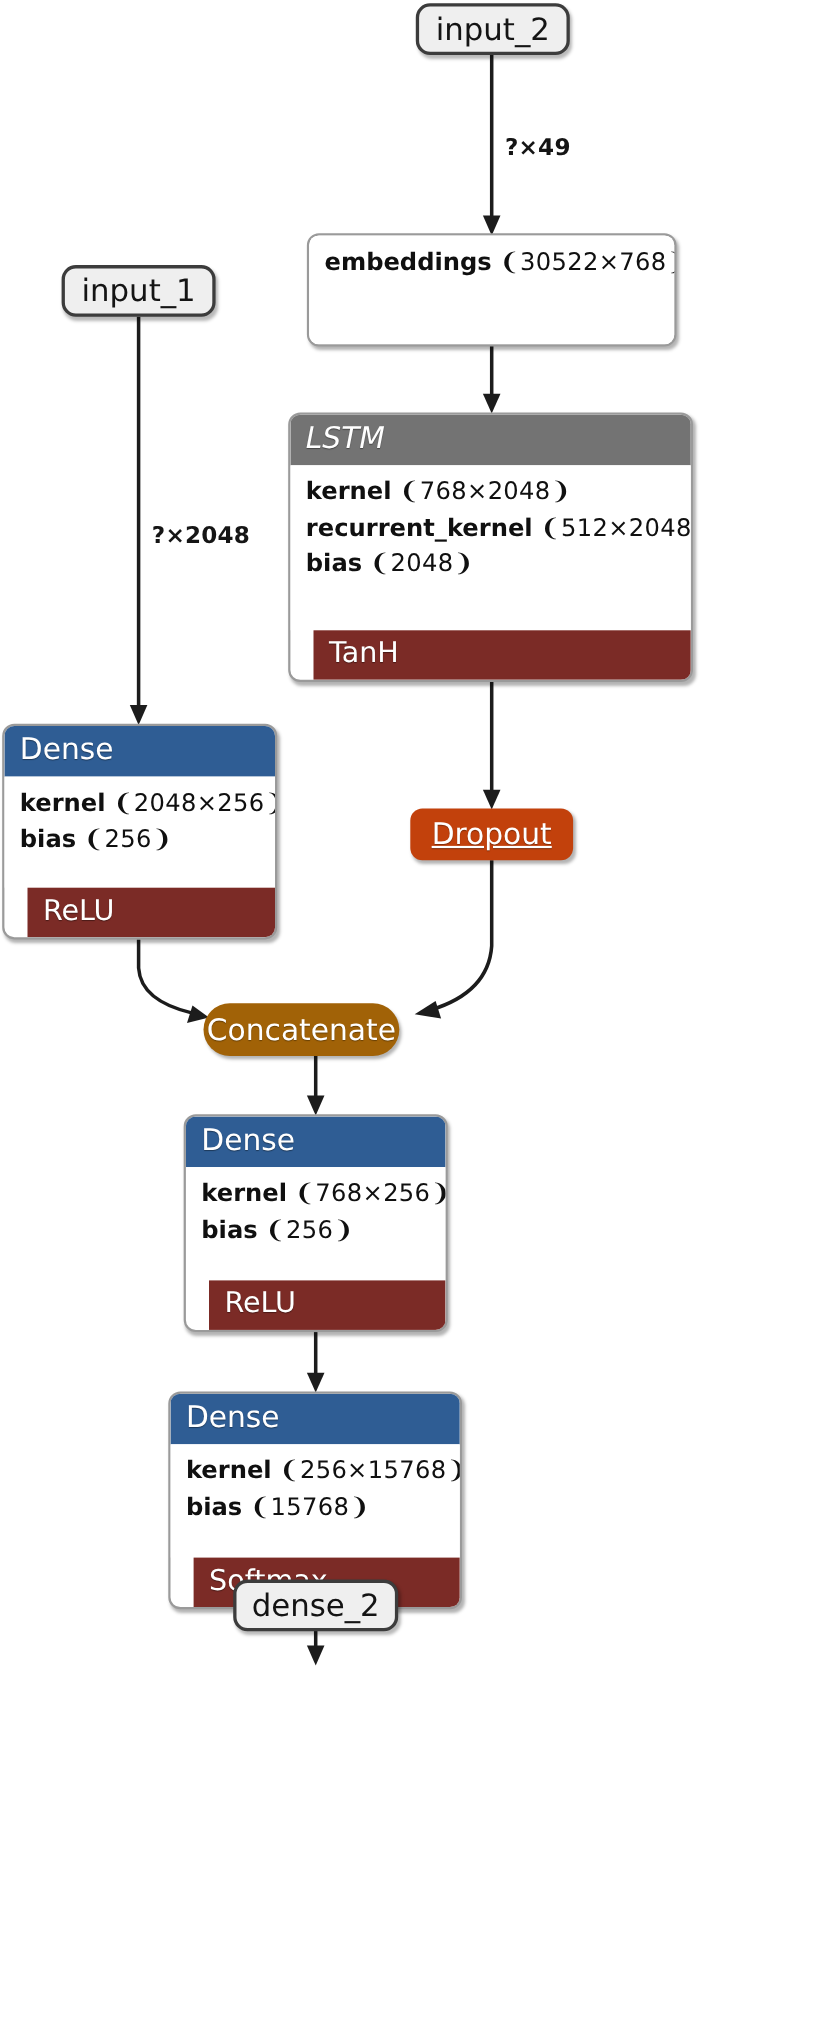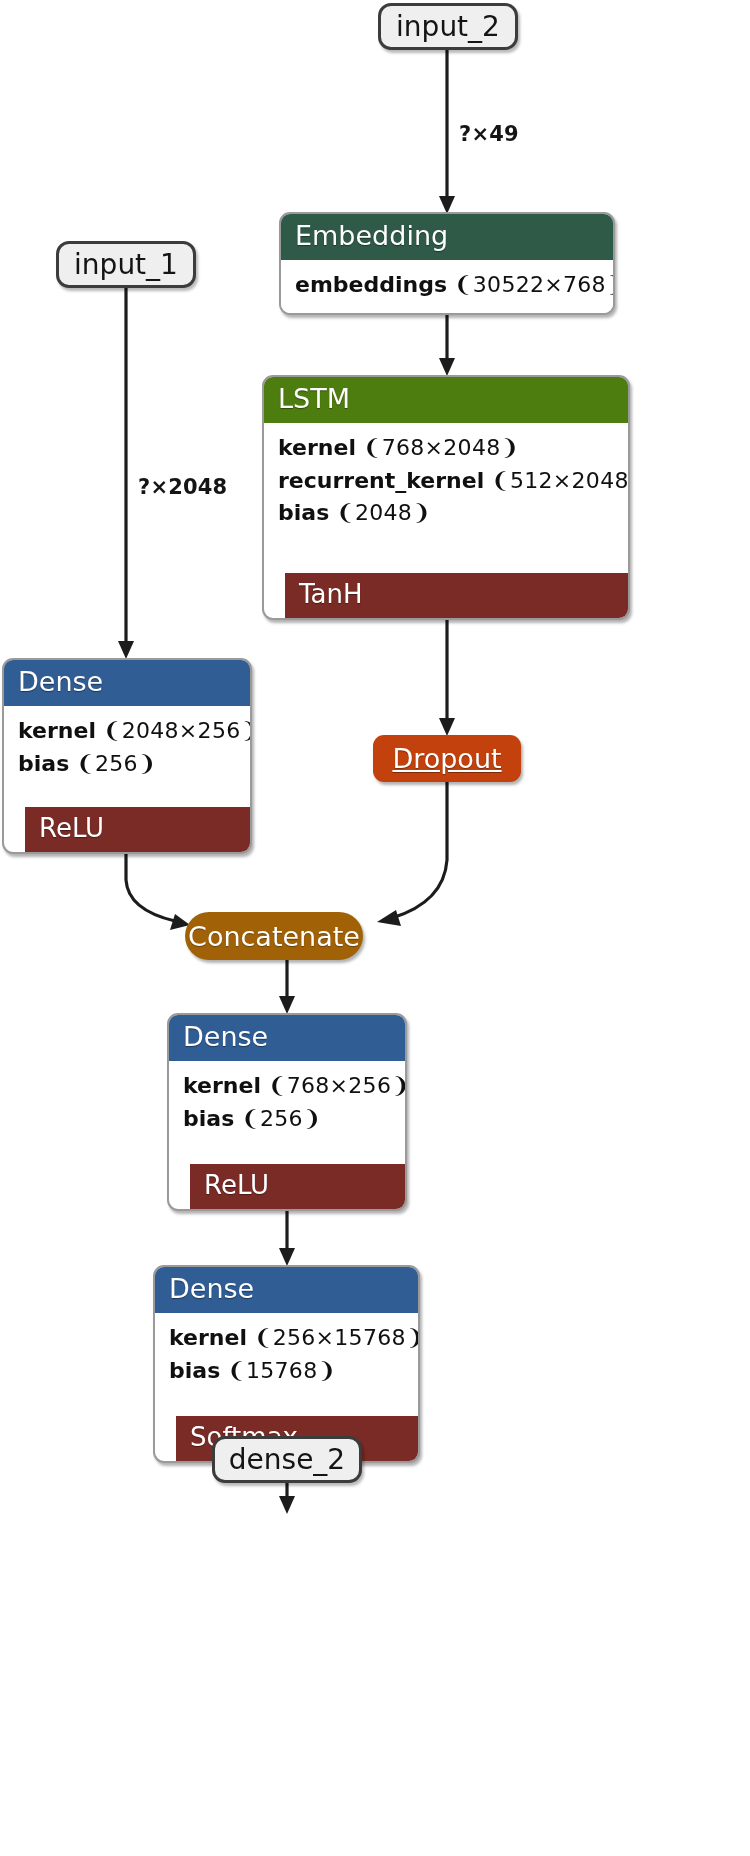"Embedding" div.card-header { html: <div>Embedding</div> -> none }
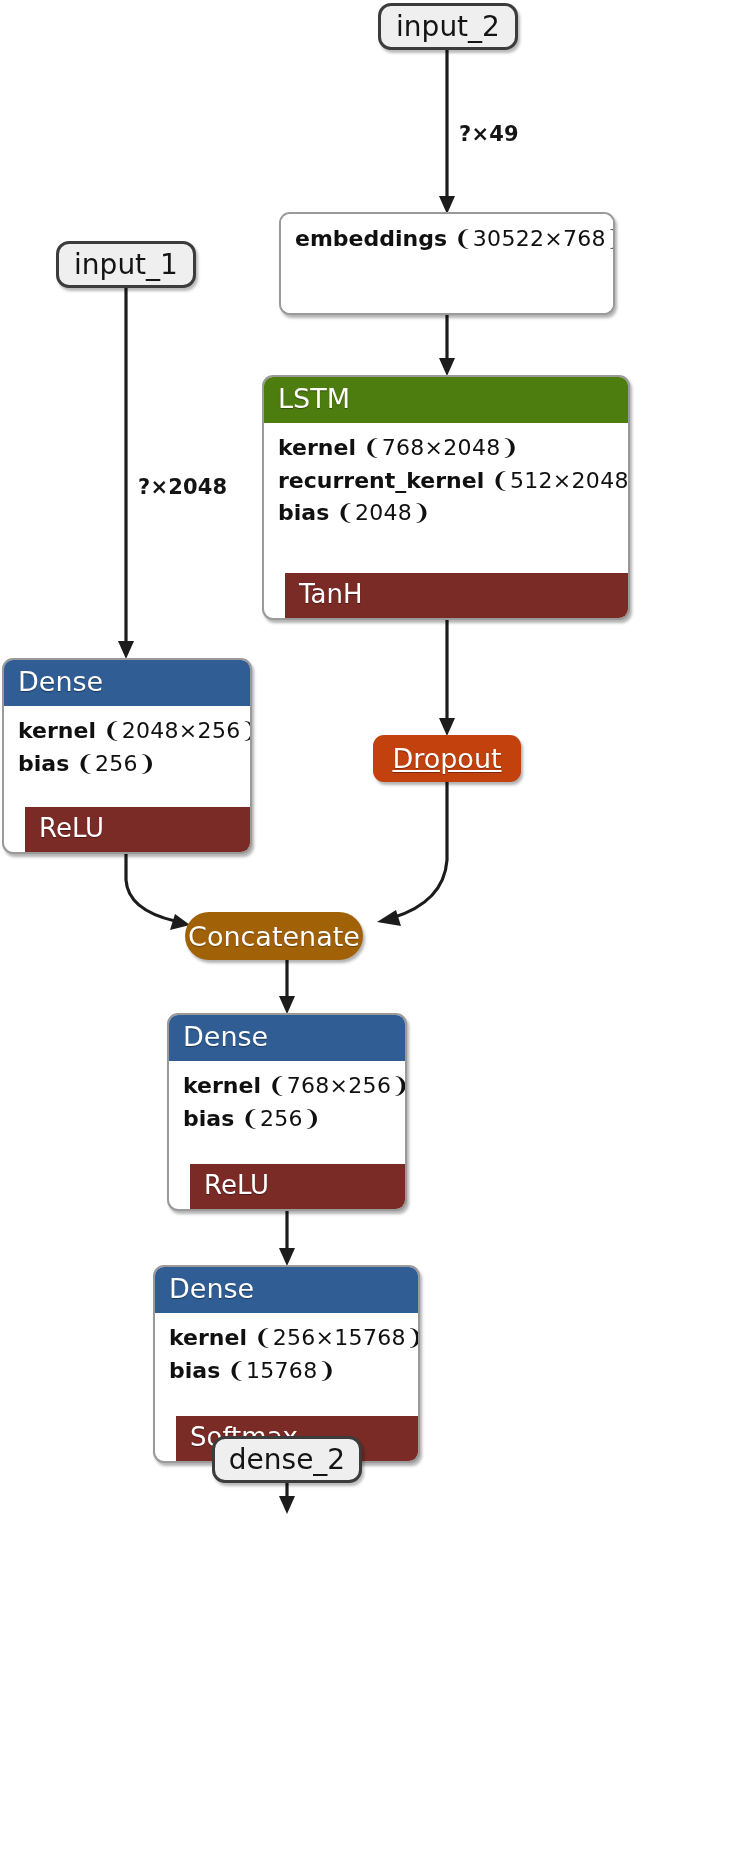"LSTM" div.card-header { background: #4d7c0f -> #737373; font-style: none -> italic }
